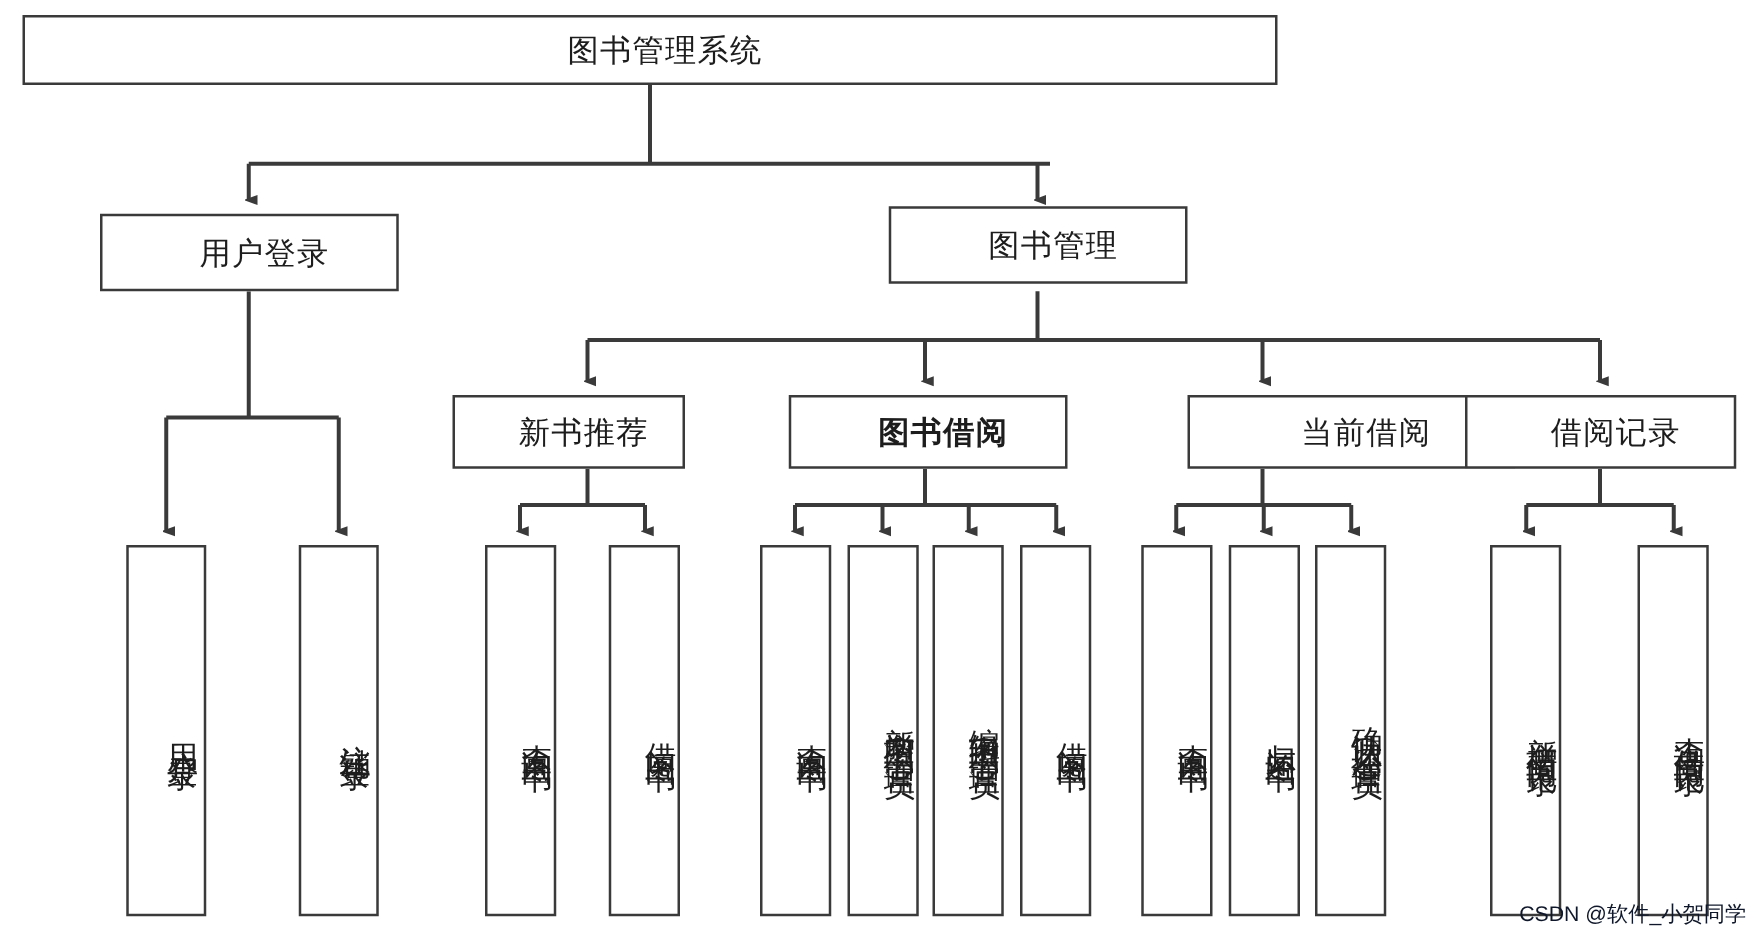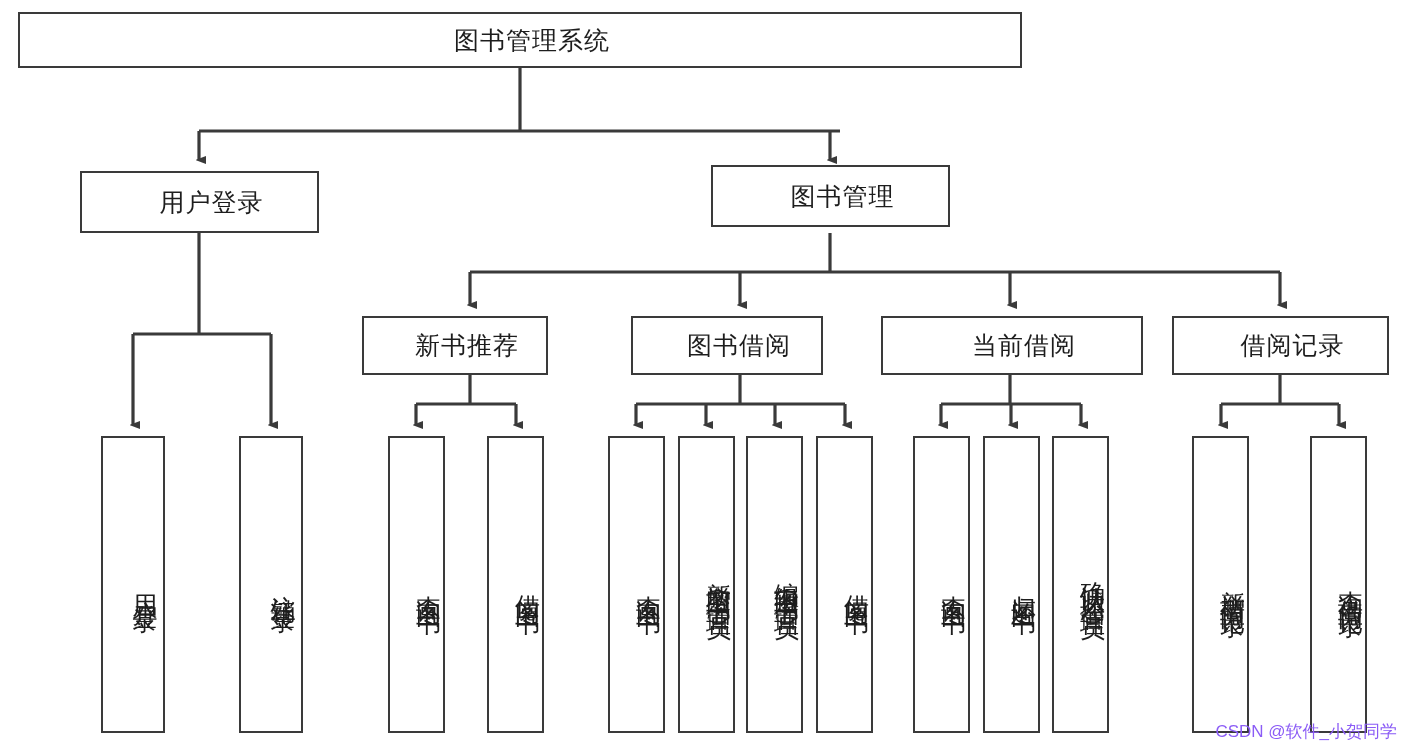"图书借阅" div.node { font-weight: none -> bold; width: 192px -> 223px }
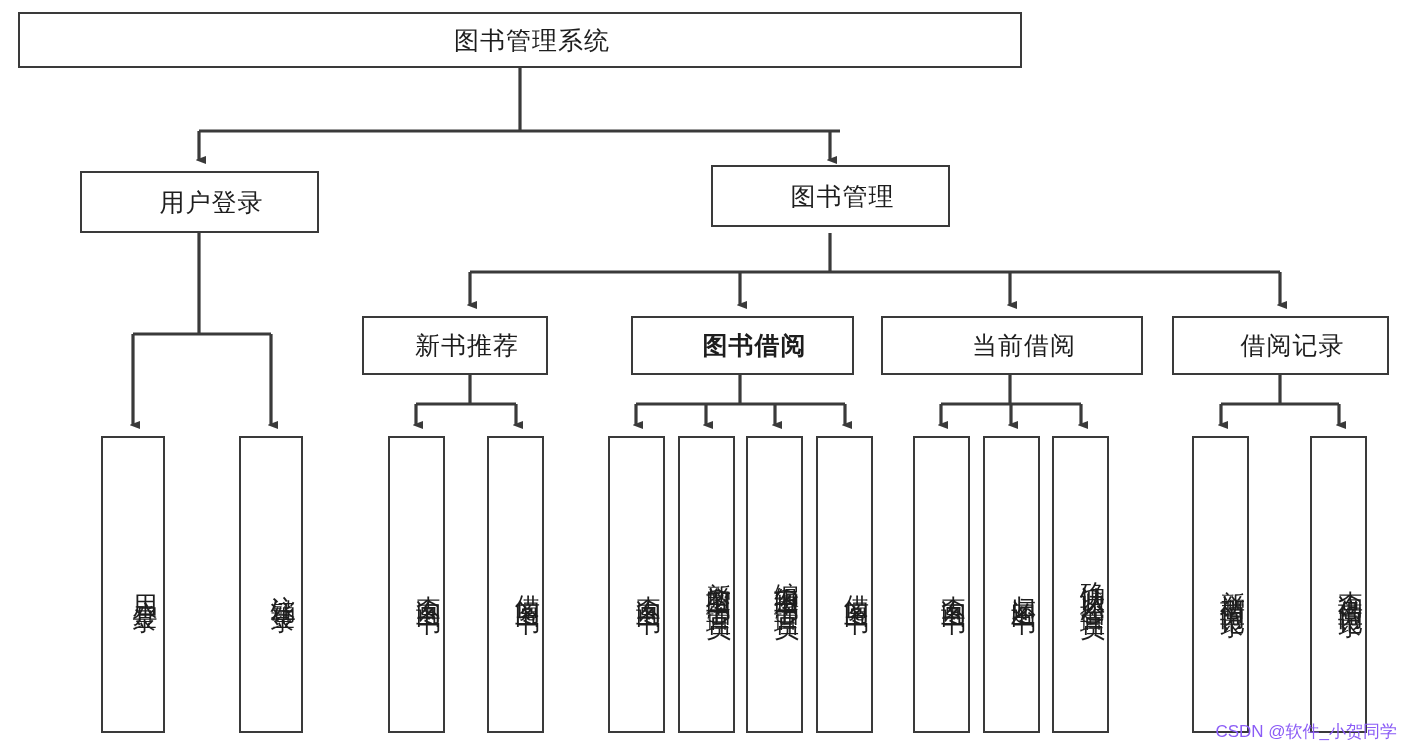"当前借阅" div.node { left: 881px -> 950px }
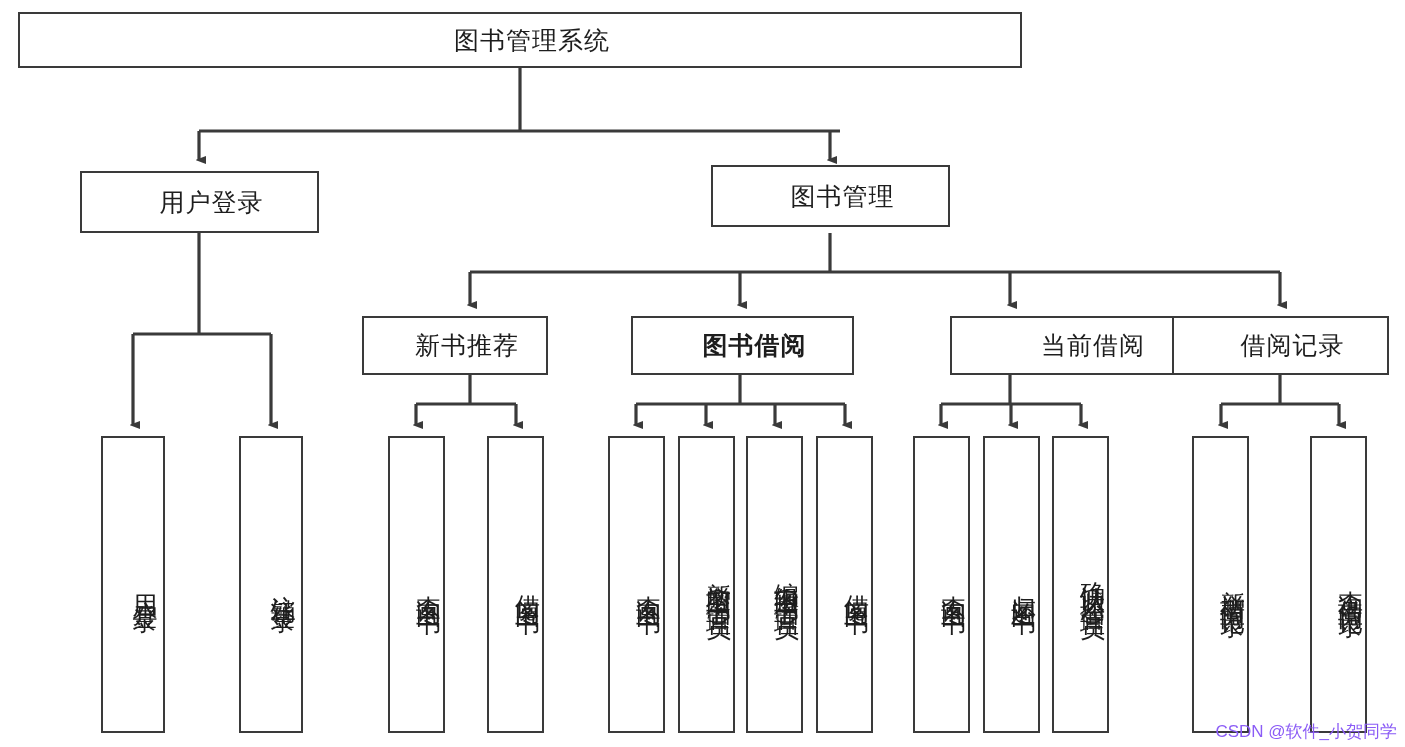"CSDN @软件_小贺同学" #watermark { color: #8b5cf6 -> #0f172a }
